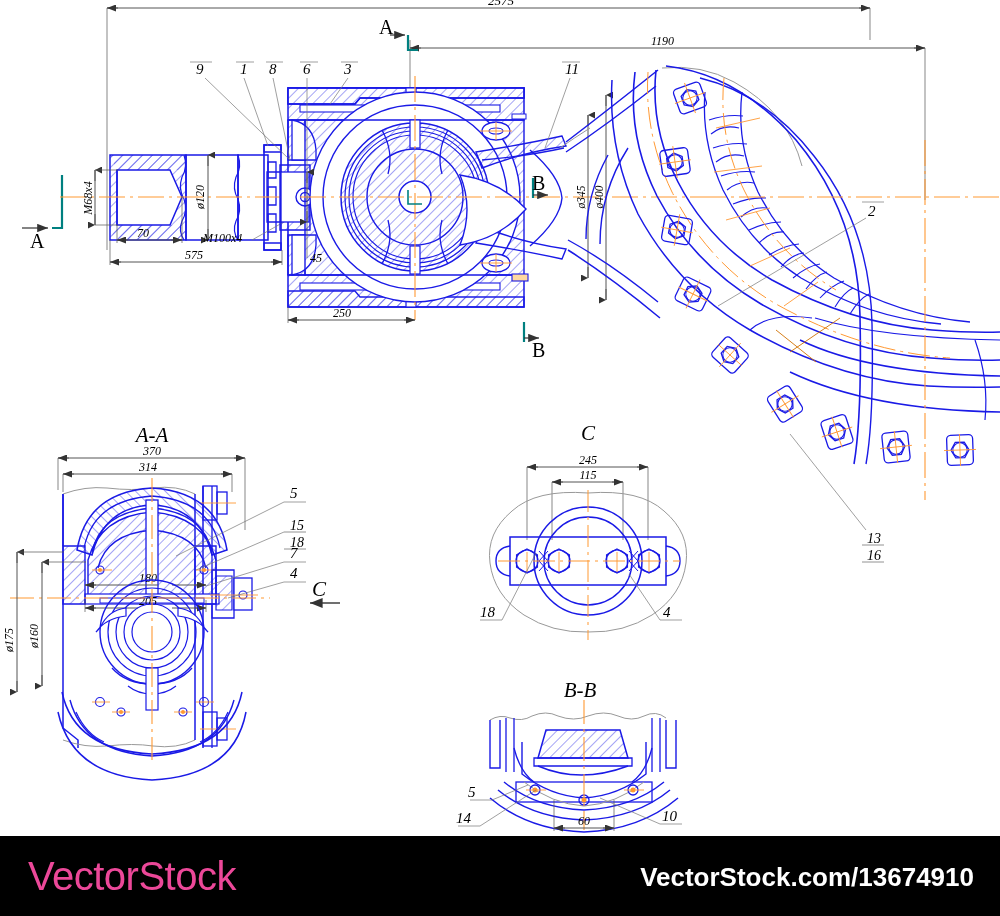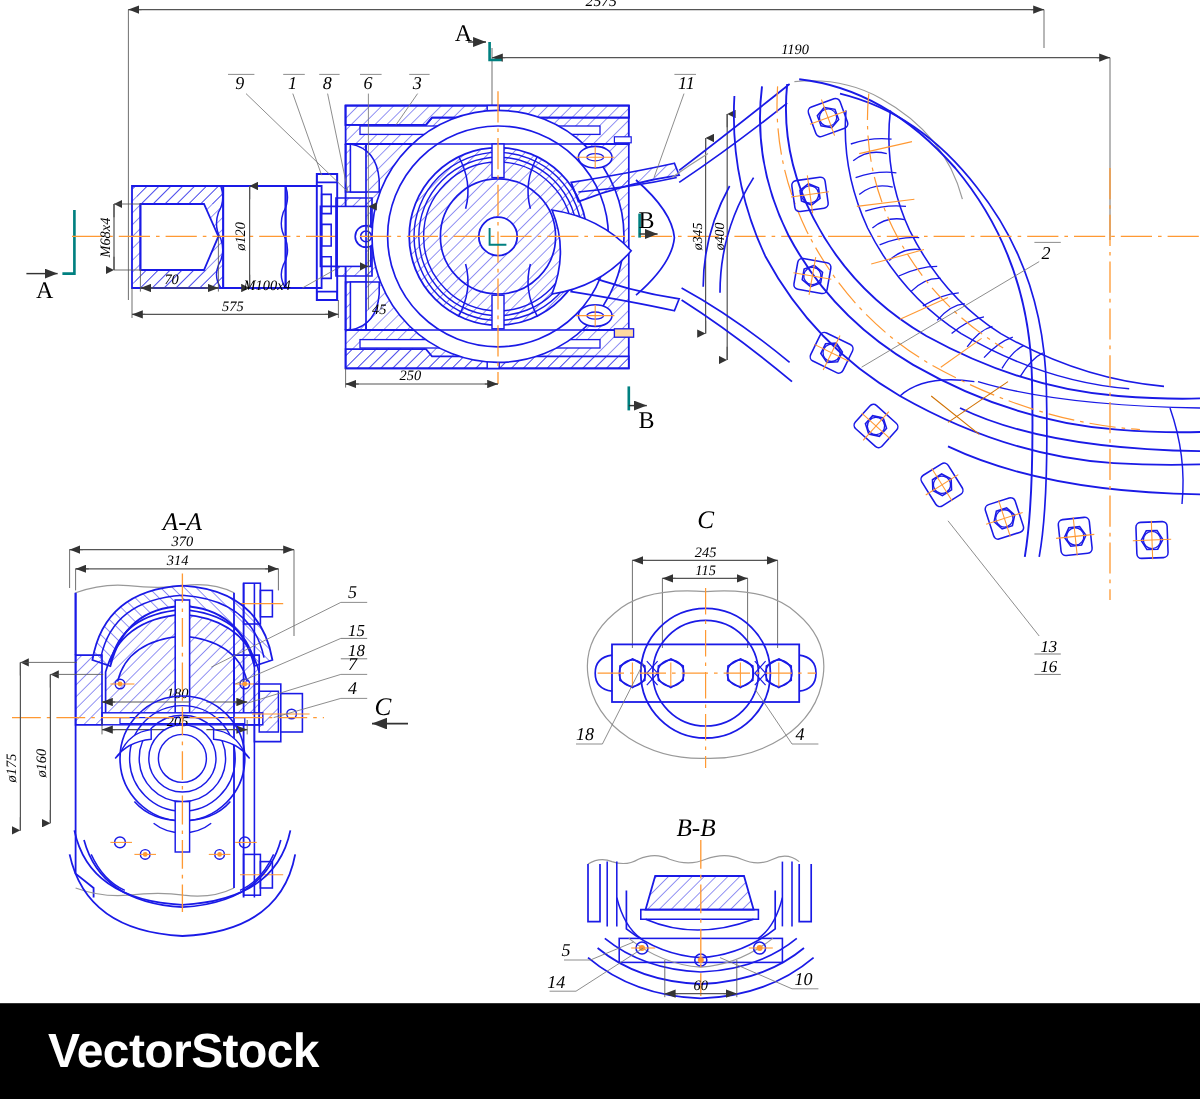"VectorStock" .wm-left { color: #ffffff -> #ec4899; font-weight: 700 -> 400; left: 40px -> 28px }
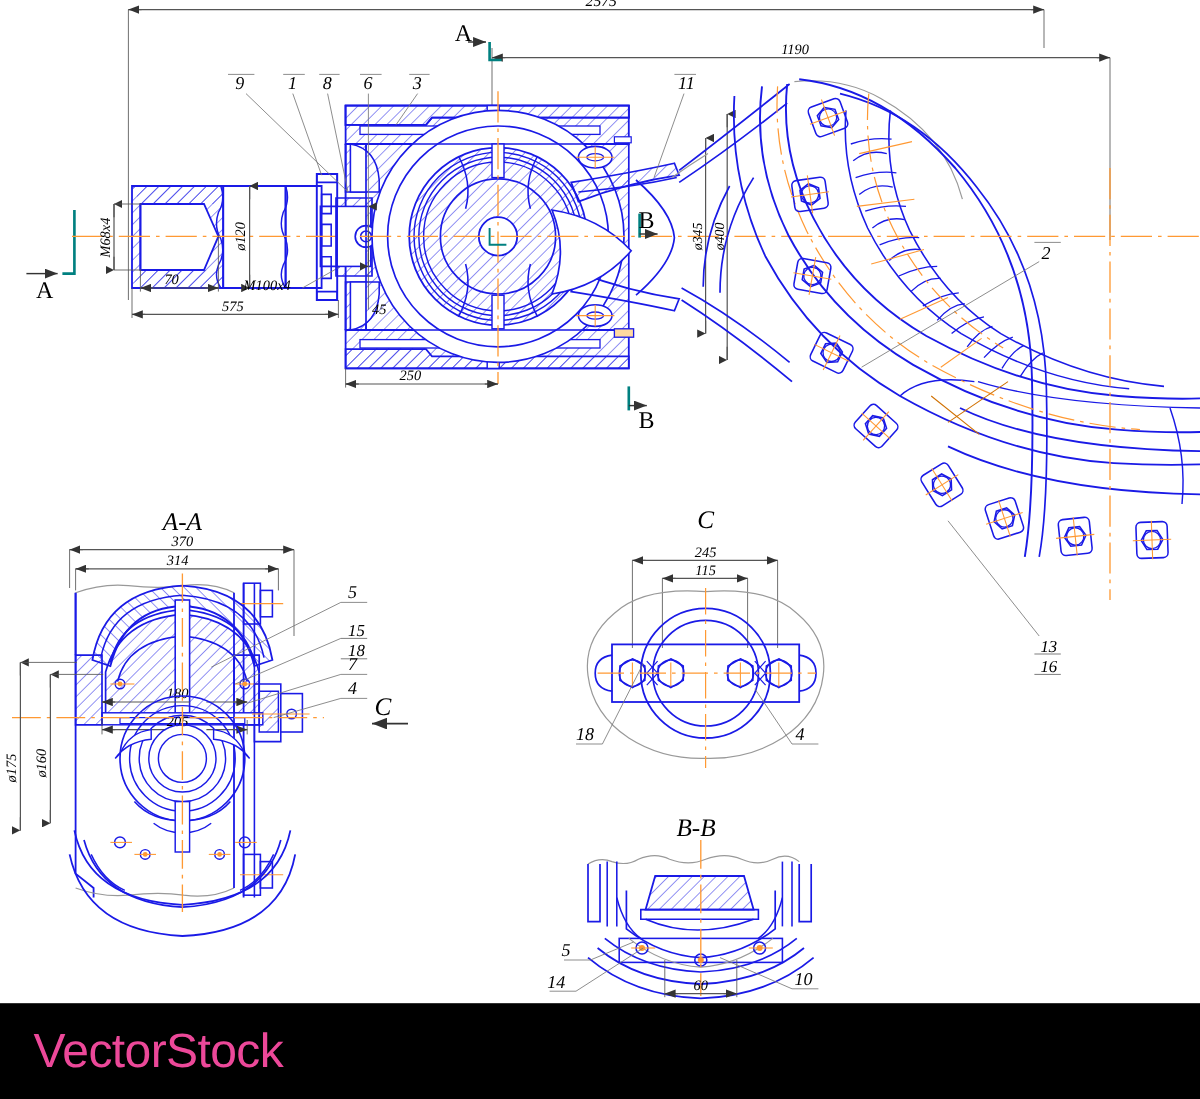"VectorStock.com/13674910" div.wm-right { html: none -> <div>VectorStock.com/13674910</div> }
